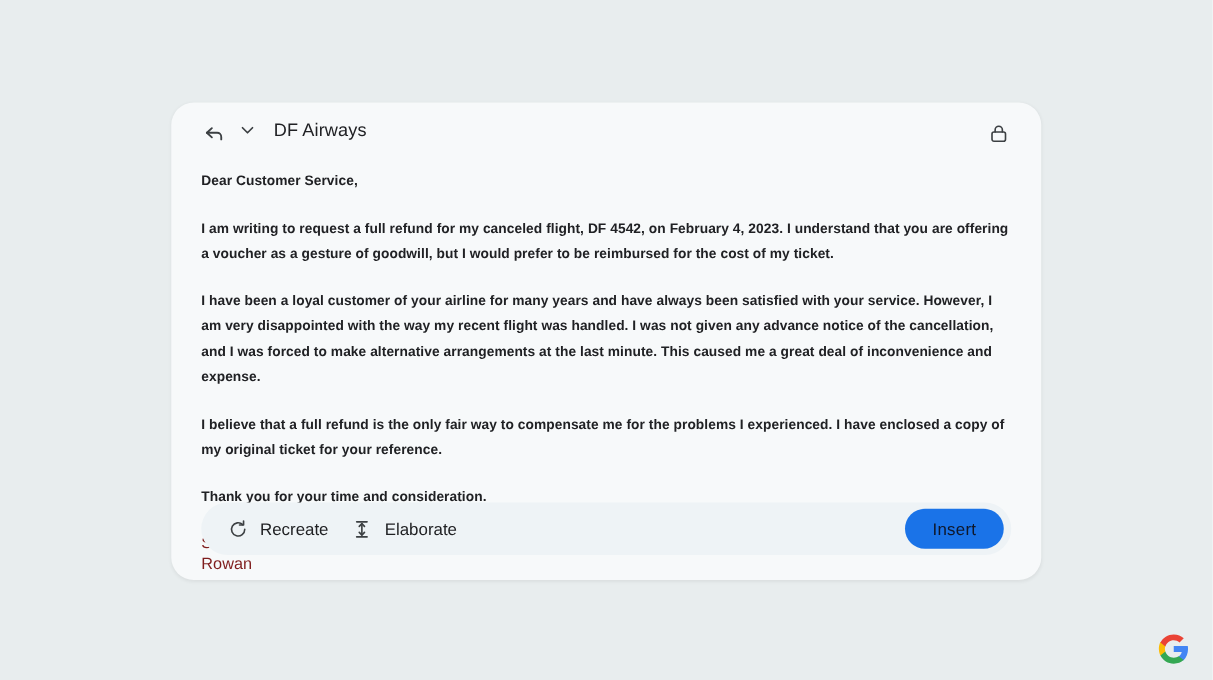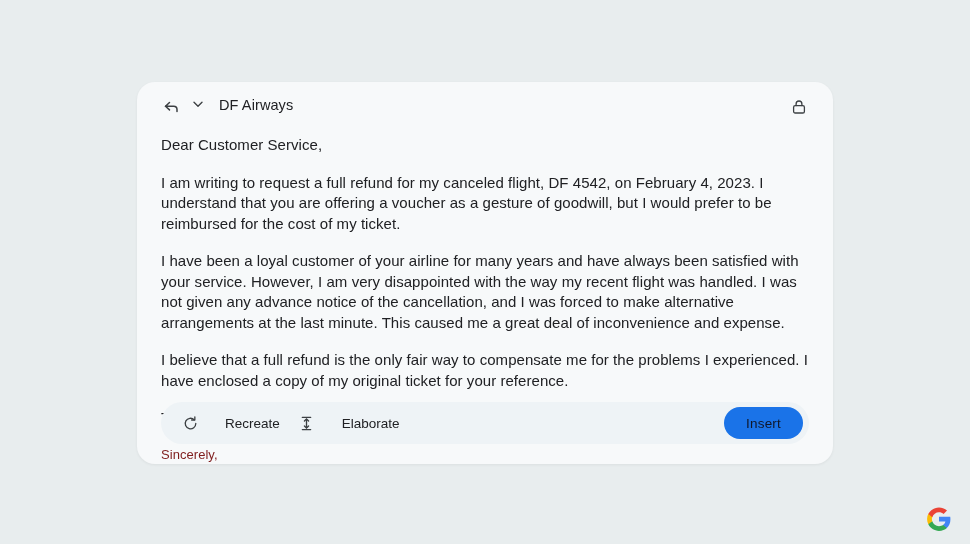"Dear Customer Service," .para { font-size: 15px -> 11px; font-weight: none -> bold }
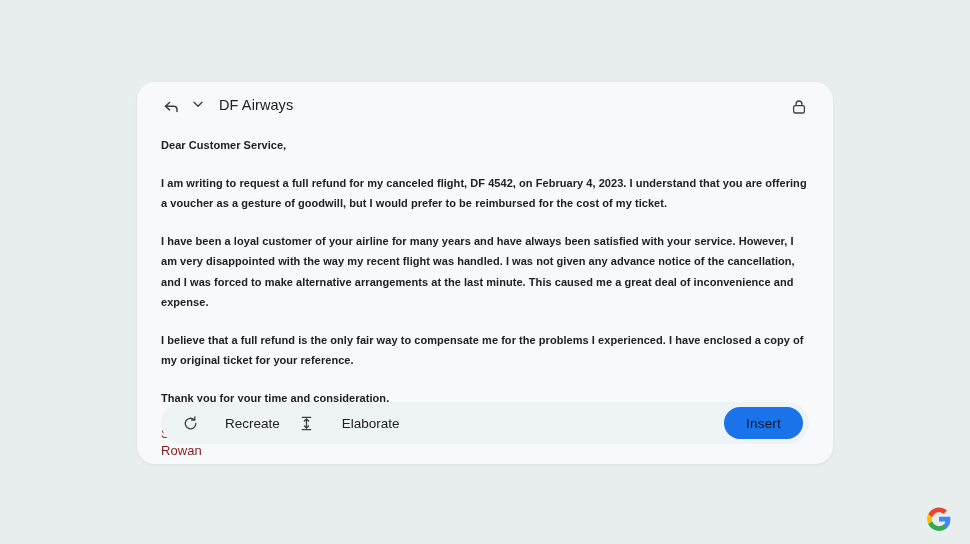"Recreate" .chip { gap: 26px -> 9px }
